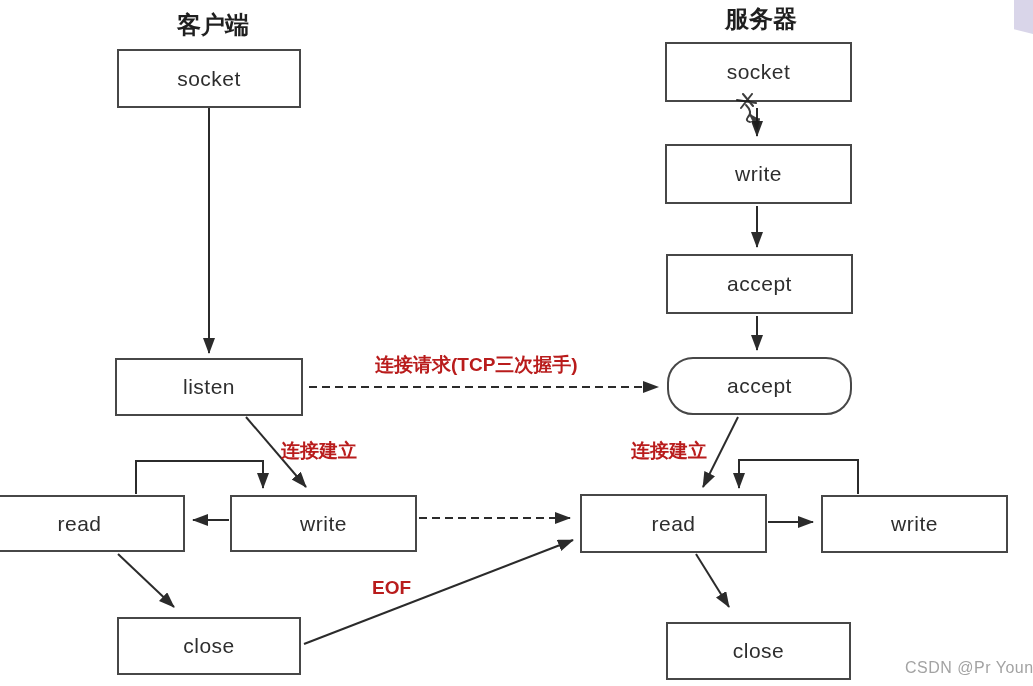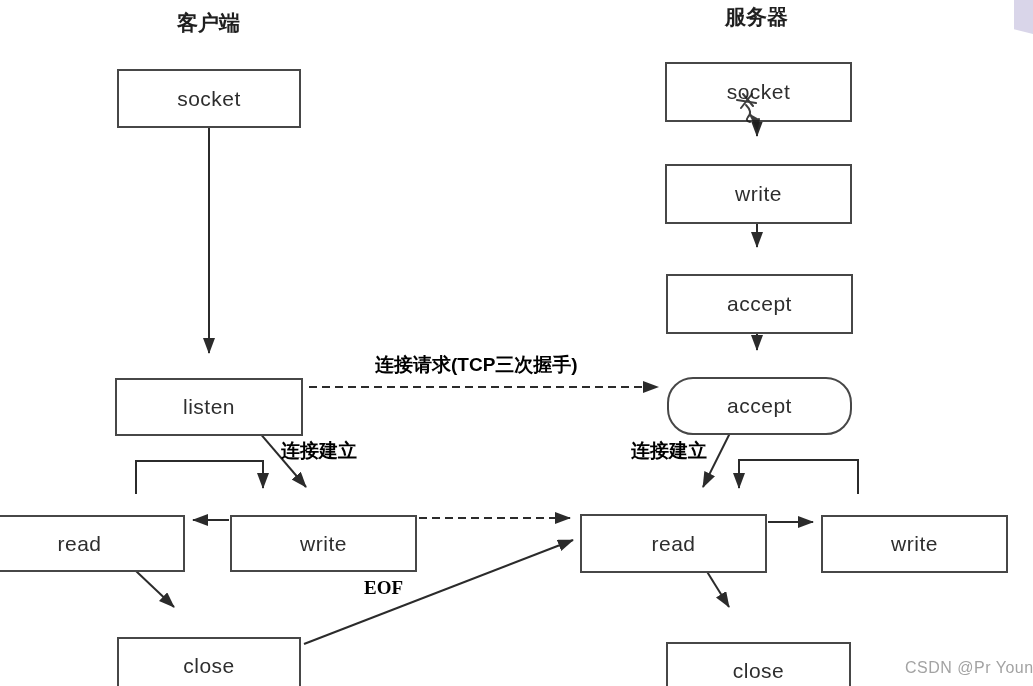"客户端" .heading { font-size: 21px -> 24px }
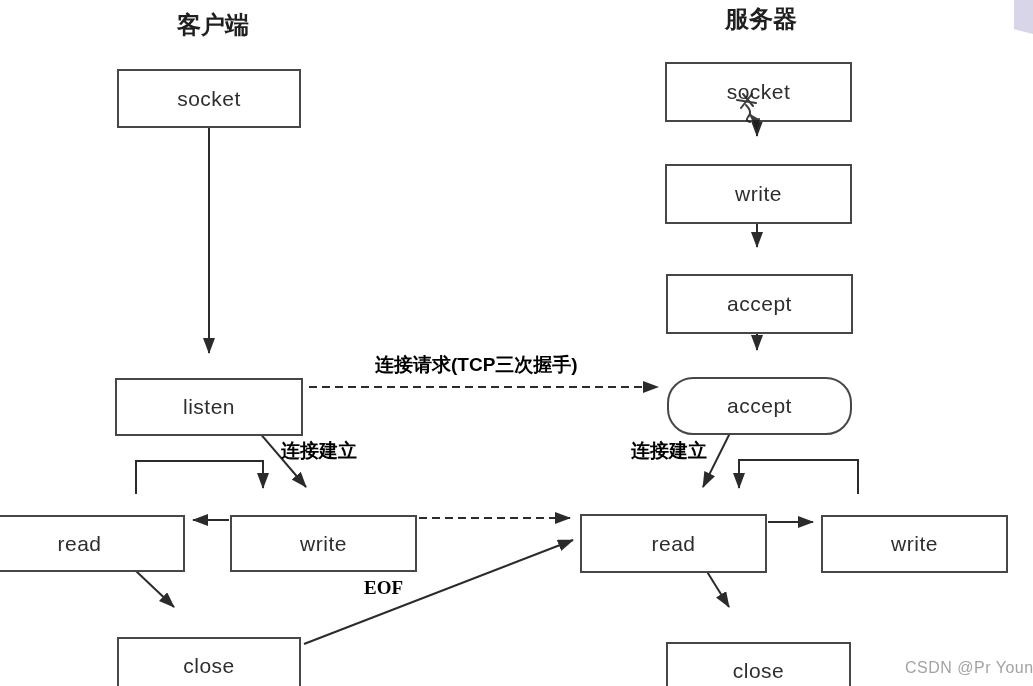"socket" .box { margin-top: 20px -> none }
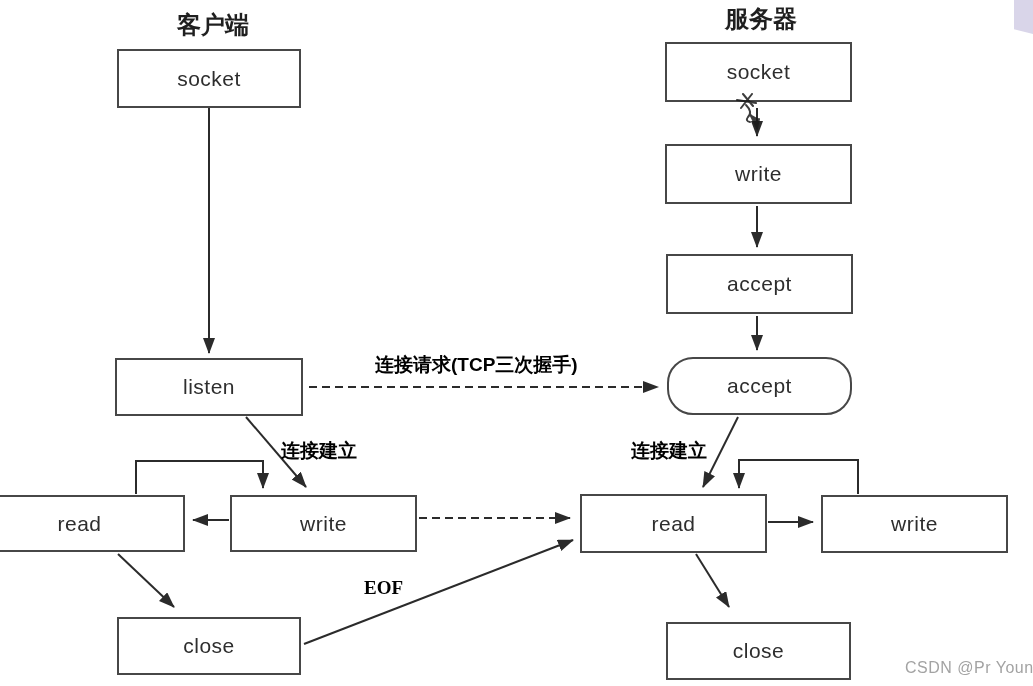"连接请求(TCP三次握手)" .edge-label { color: #000000 -> #b91c1c }
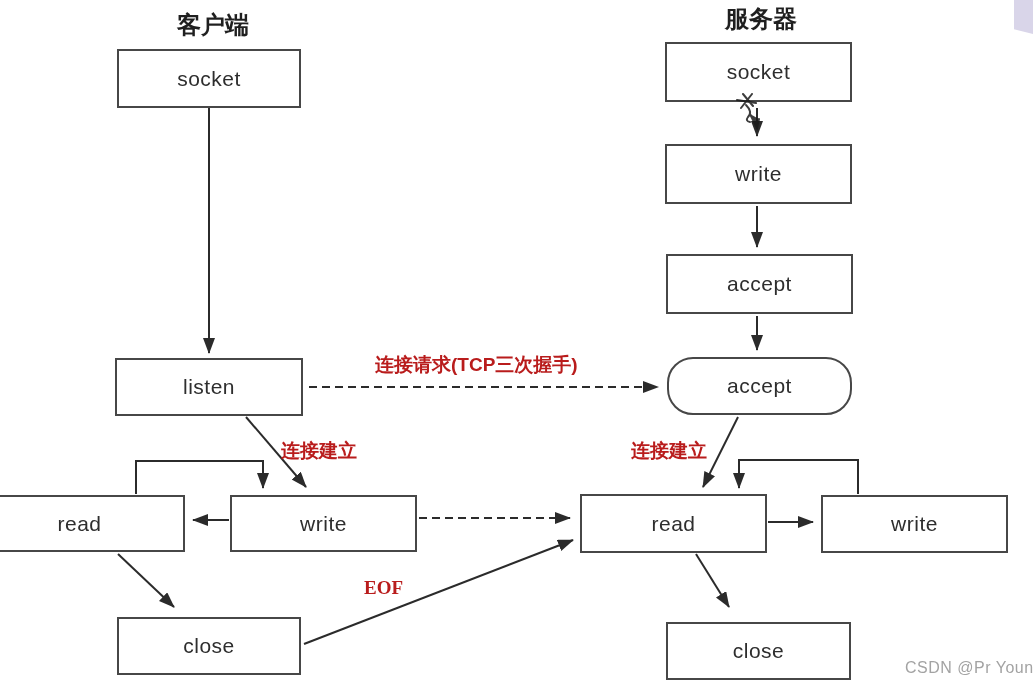"EOF" div.edge-label { font-family: Liberation Serif, serif -> none; left: 364px -> 372px }
